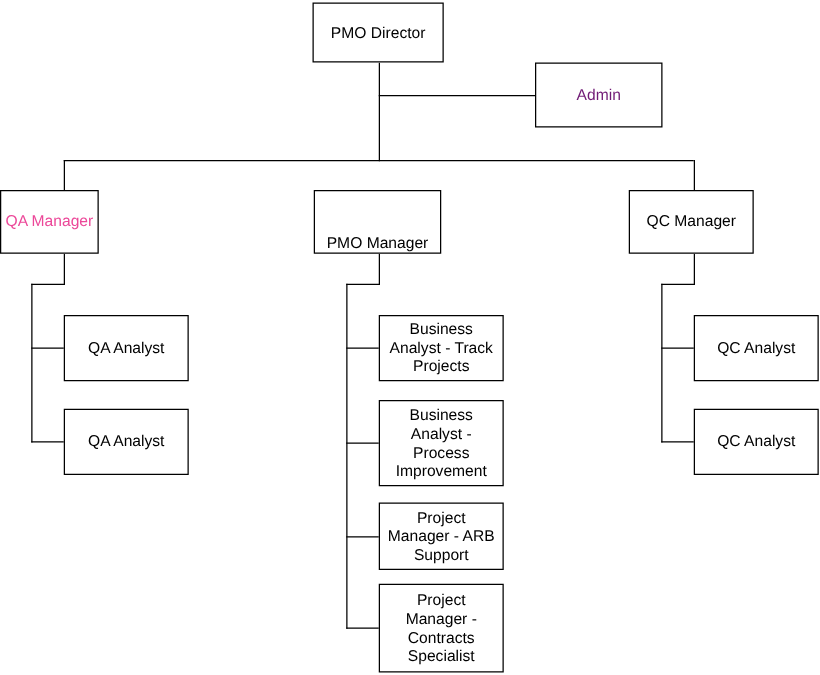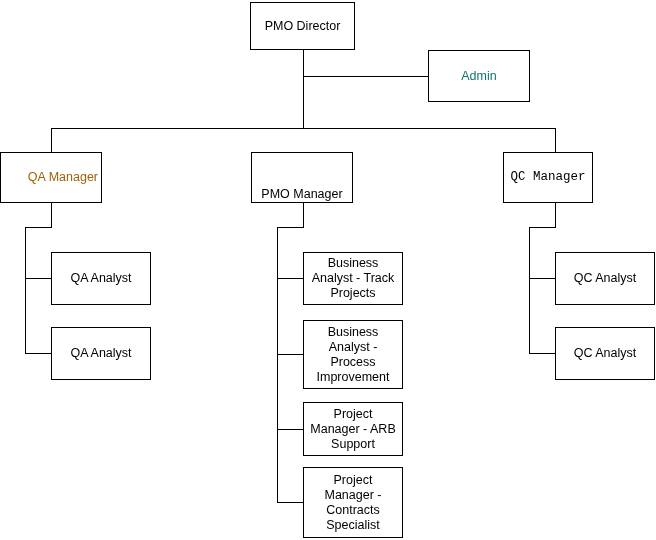"Admin" div.node { color: #0f766e -> #701a75 }
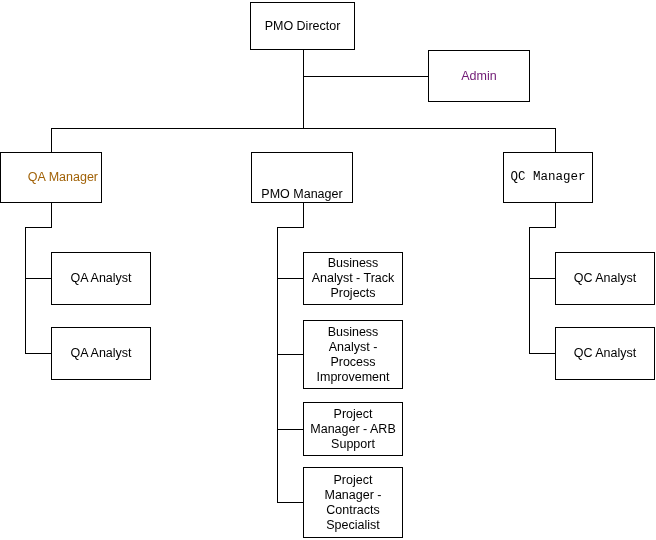"QA Manager" div.node { color: #a16207 -> #ec4899; justify-content: flex-end -> none; width: 102px -> 79px }
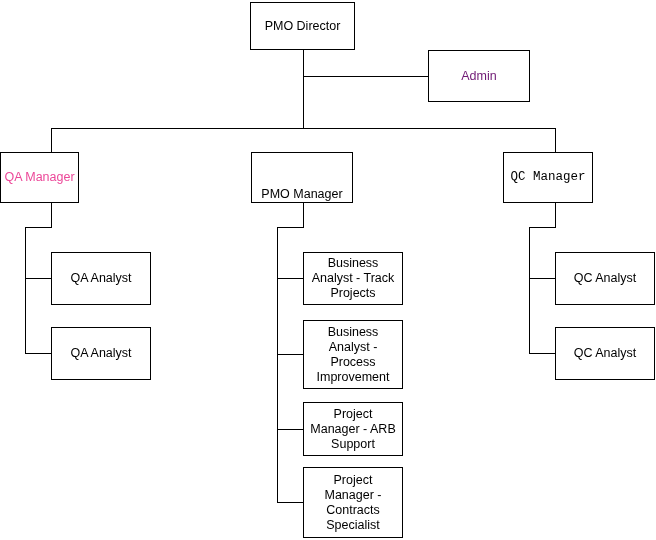"QC Manager" div.node { font-family: Liberation Mono, monospace -> none; width: 90px -> 100px }
